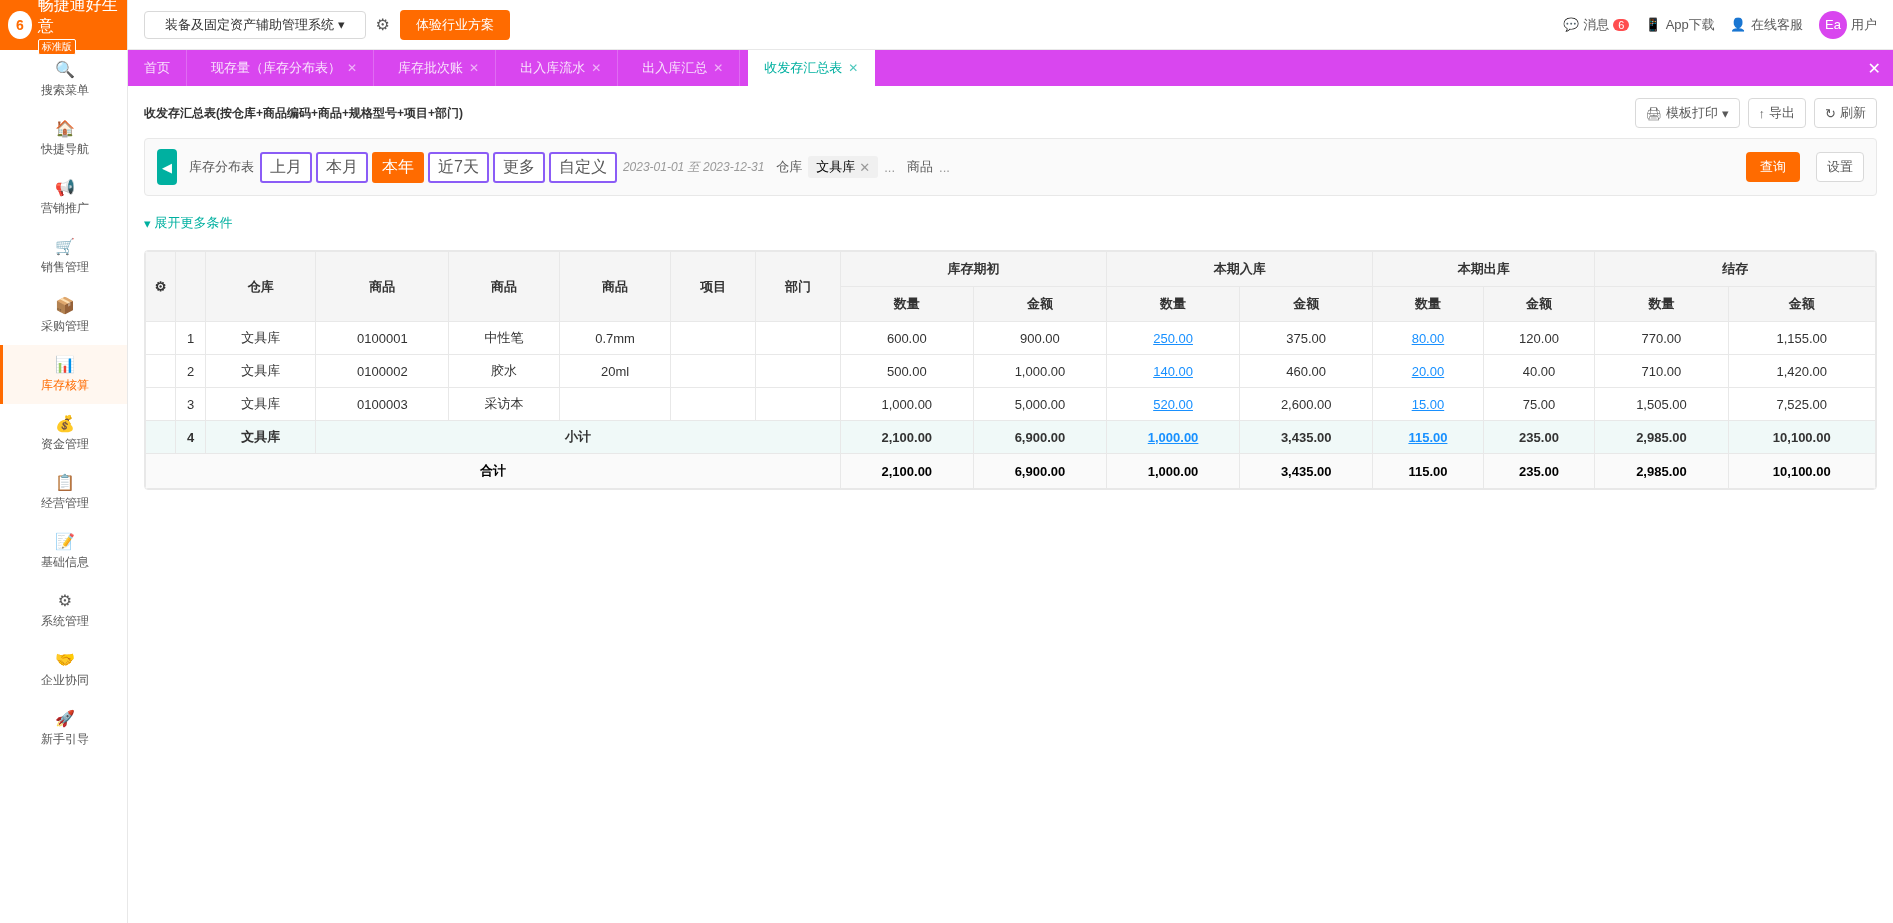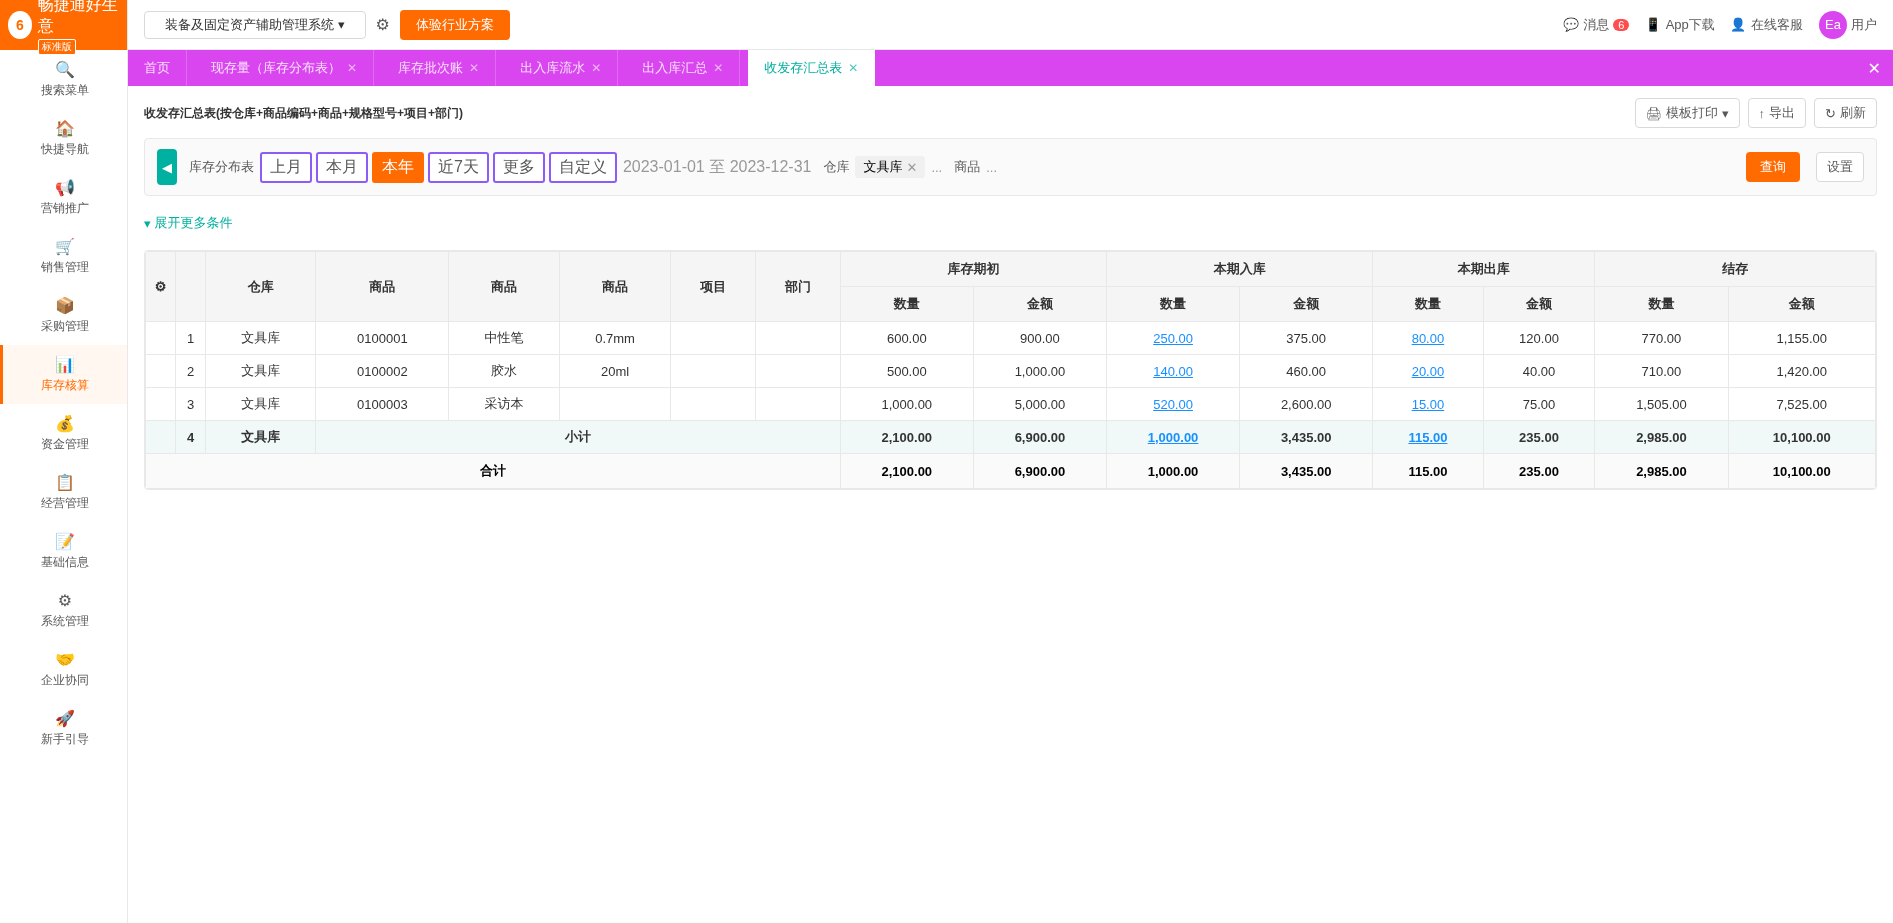"2023-01-01 至 2023-12-31" .filter-date-range { font-size: 16px -> 12px; font-style: none -> italic }
